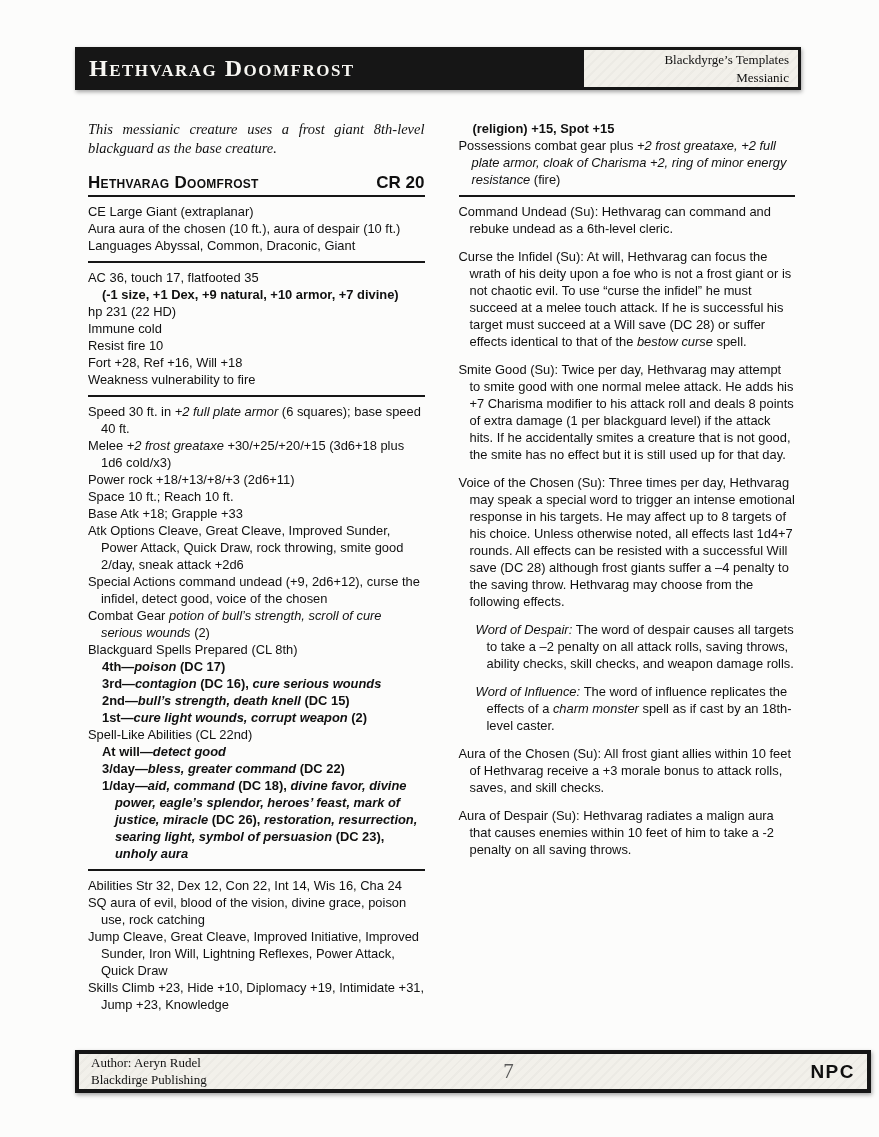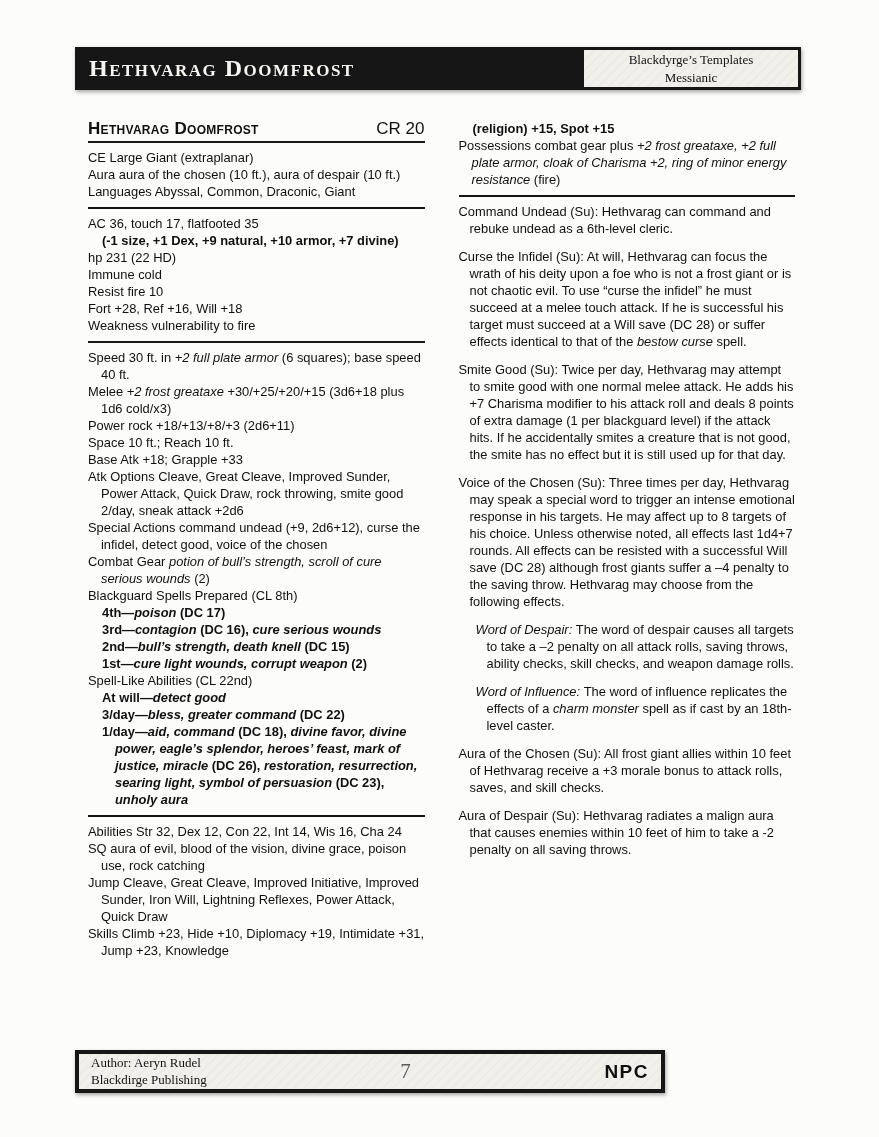"Blackdyrge’s Templates" .topbar-brand { text-align: center -> right }
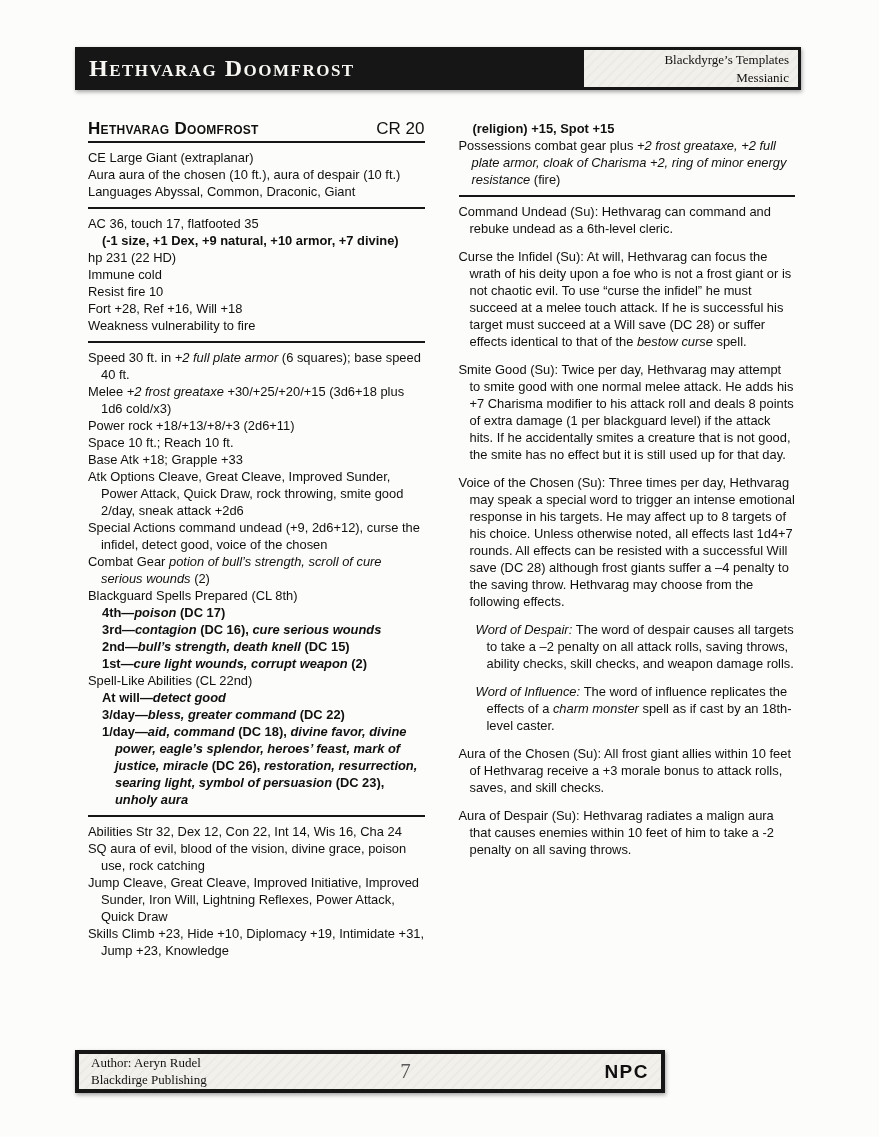"This messianic creature uses a" p.intro { html: none -> <p>This messianic creature uses a frost giant 8th-level blackguard as the base creature.</p> }
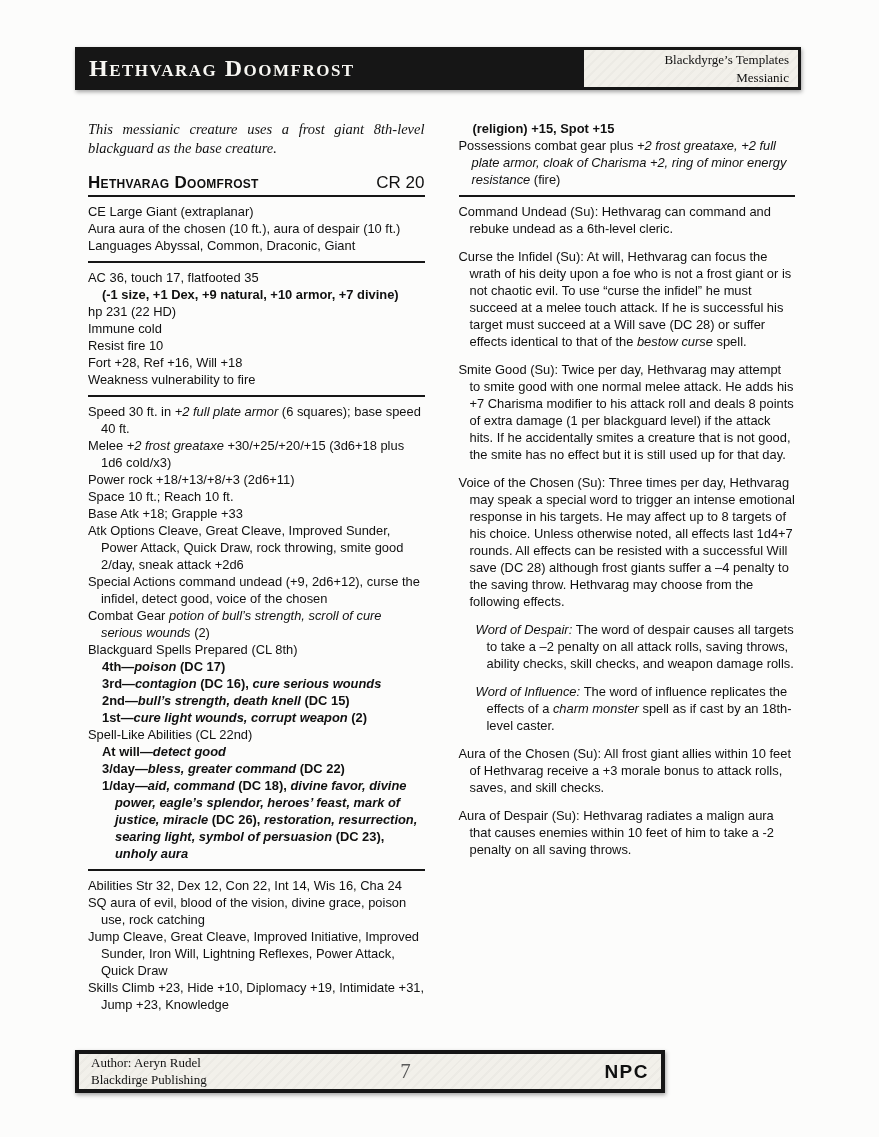"CR 20" .sb-cr { font-weight: normal -> bold }
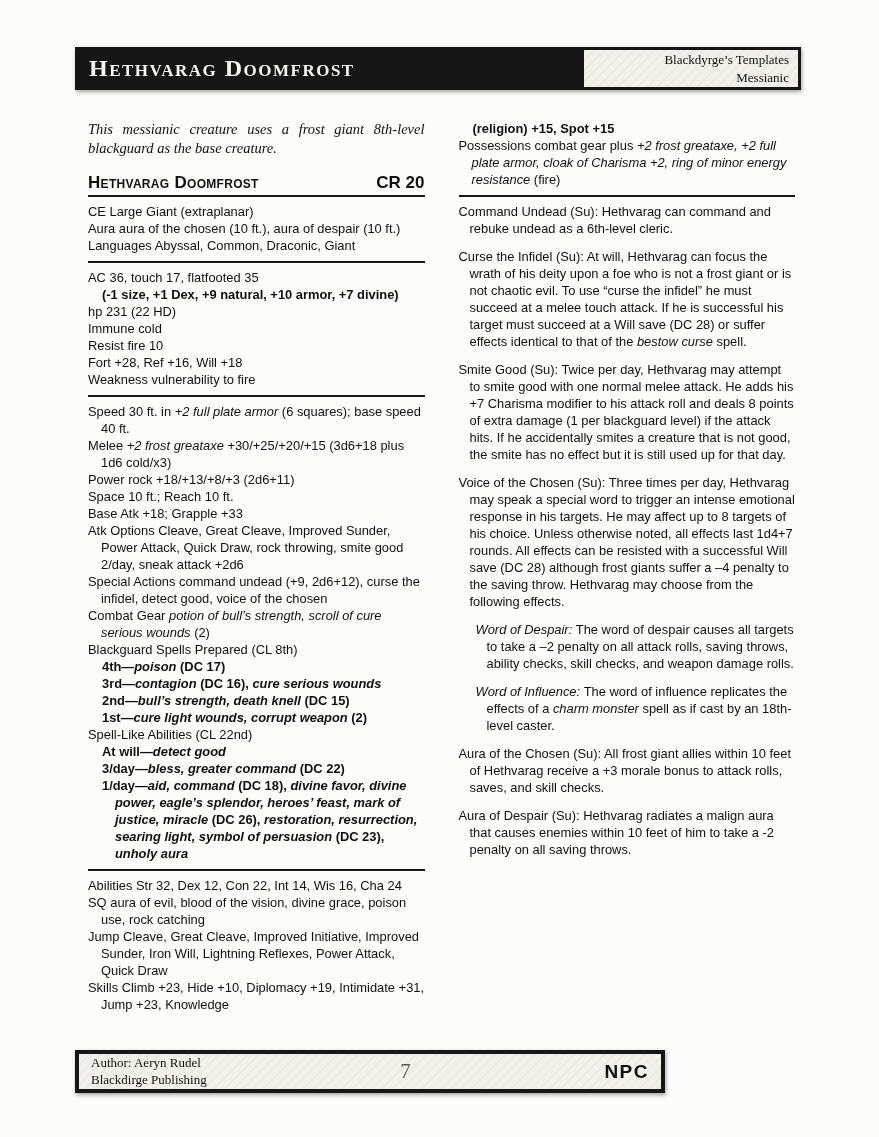"Author: Aeryn Rudel" .botbar { width: 590px -> 796px }
